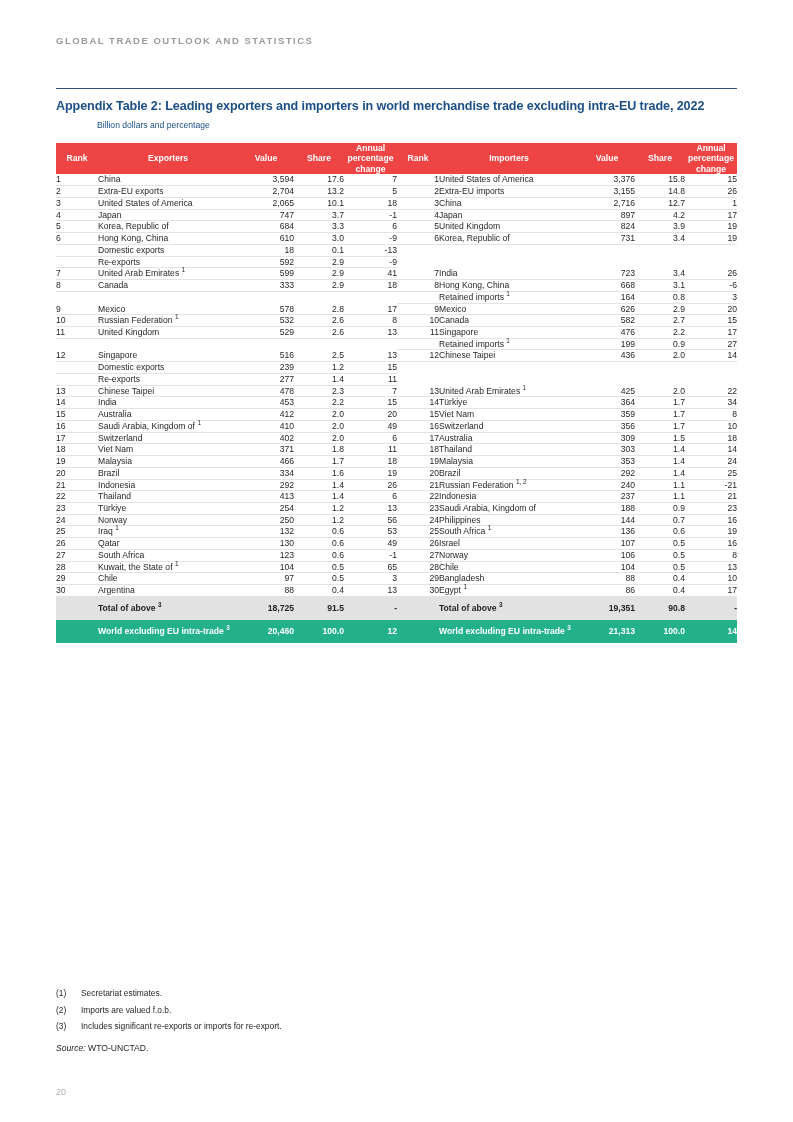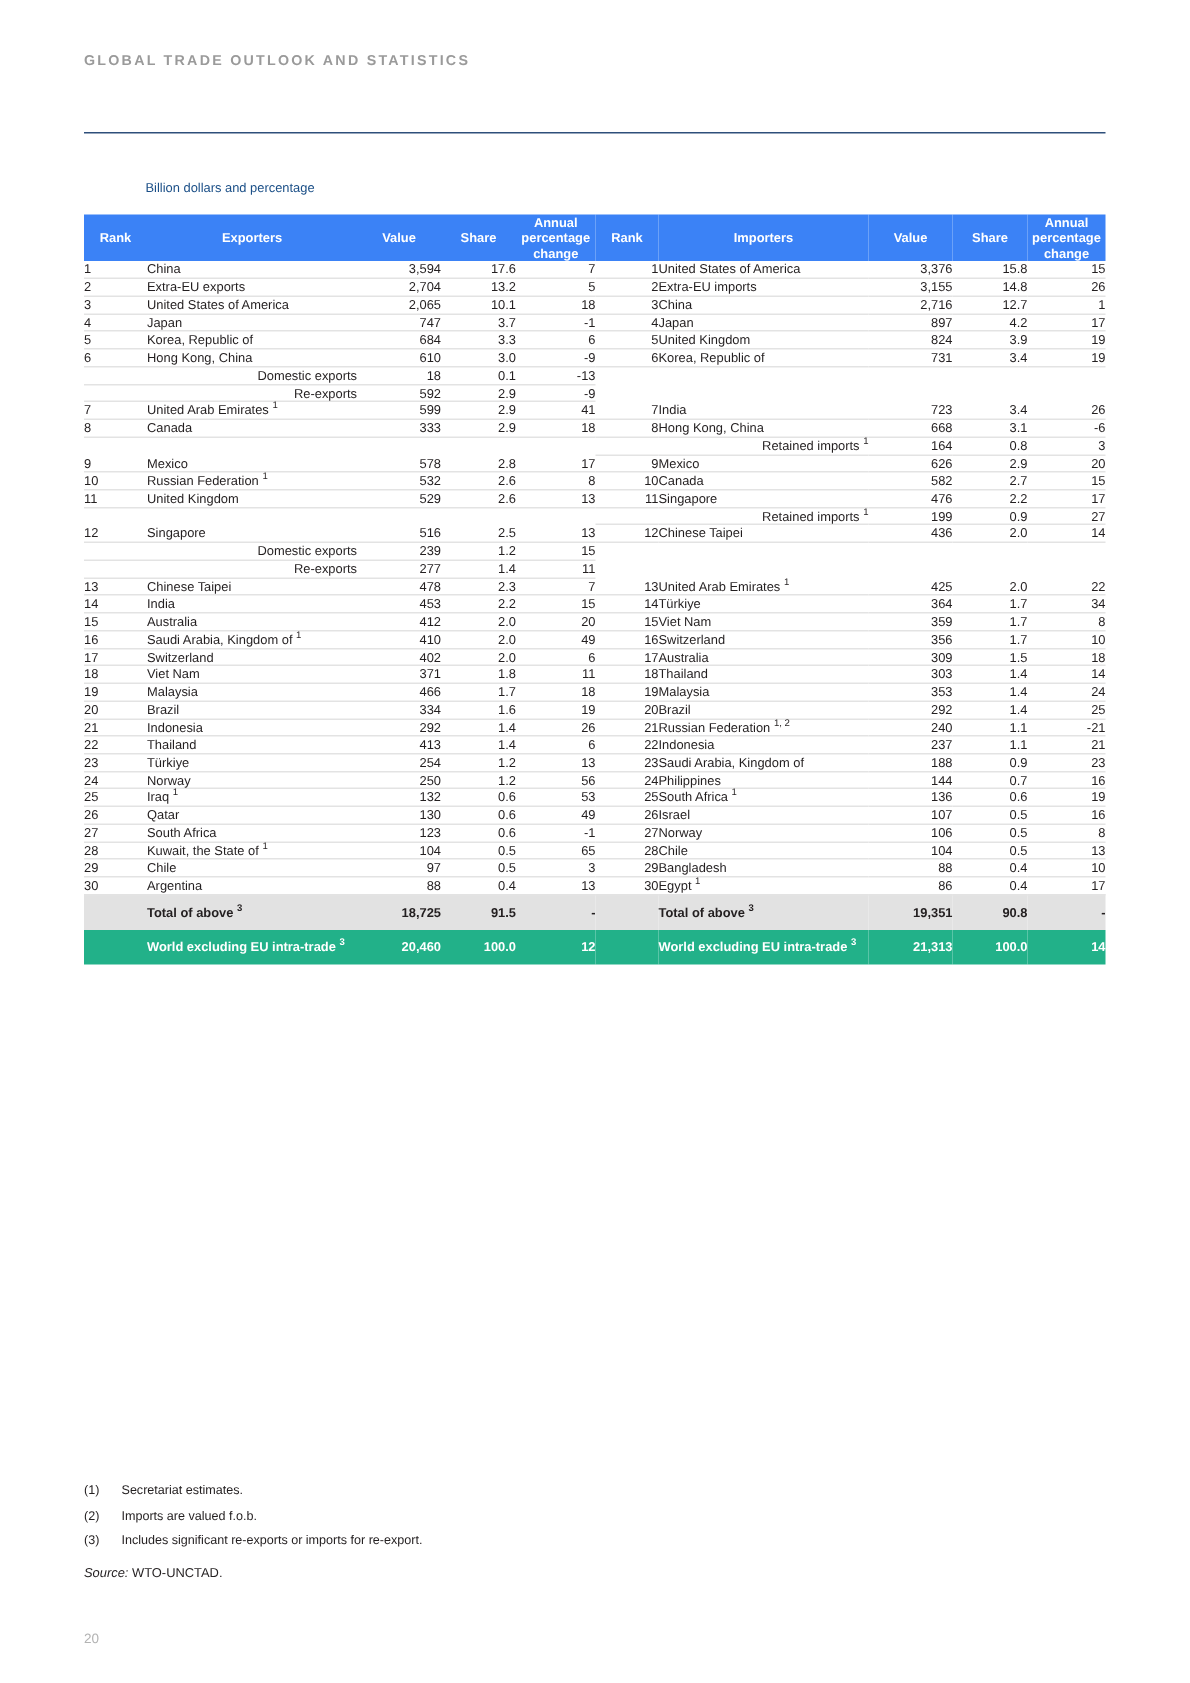"Appendix Table 2: Leading exporters" div.table-title { html: none -> <div>Appendix Table 2: Leading exporters and importers in world merchandise trade excluding intra-EU trade, 2022</div> }
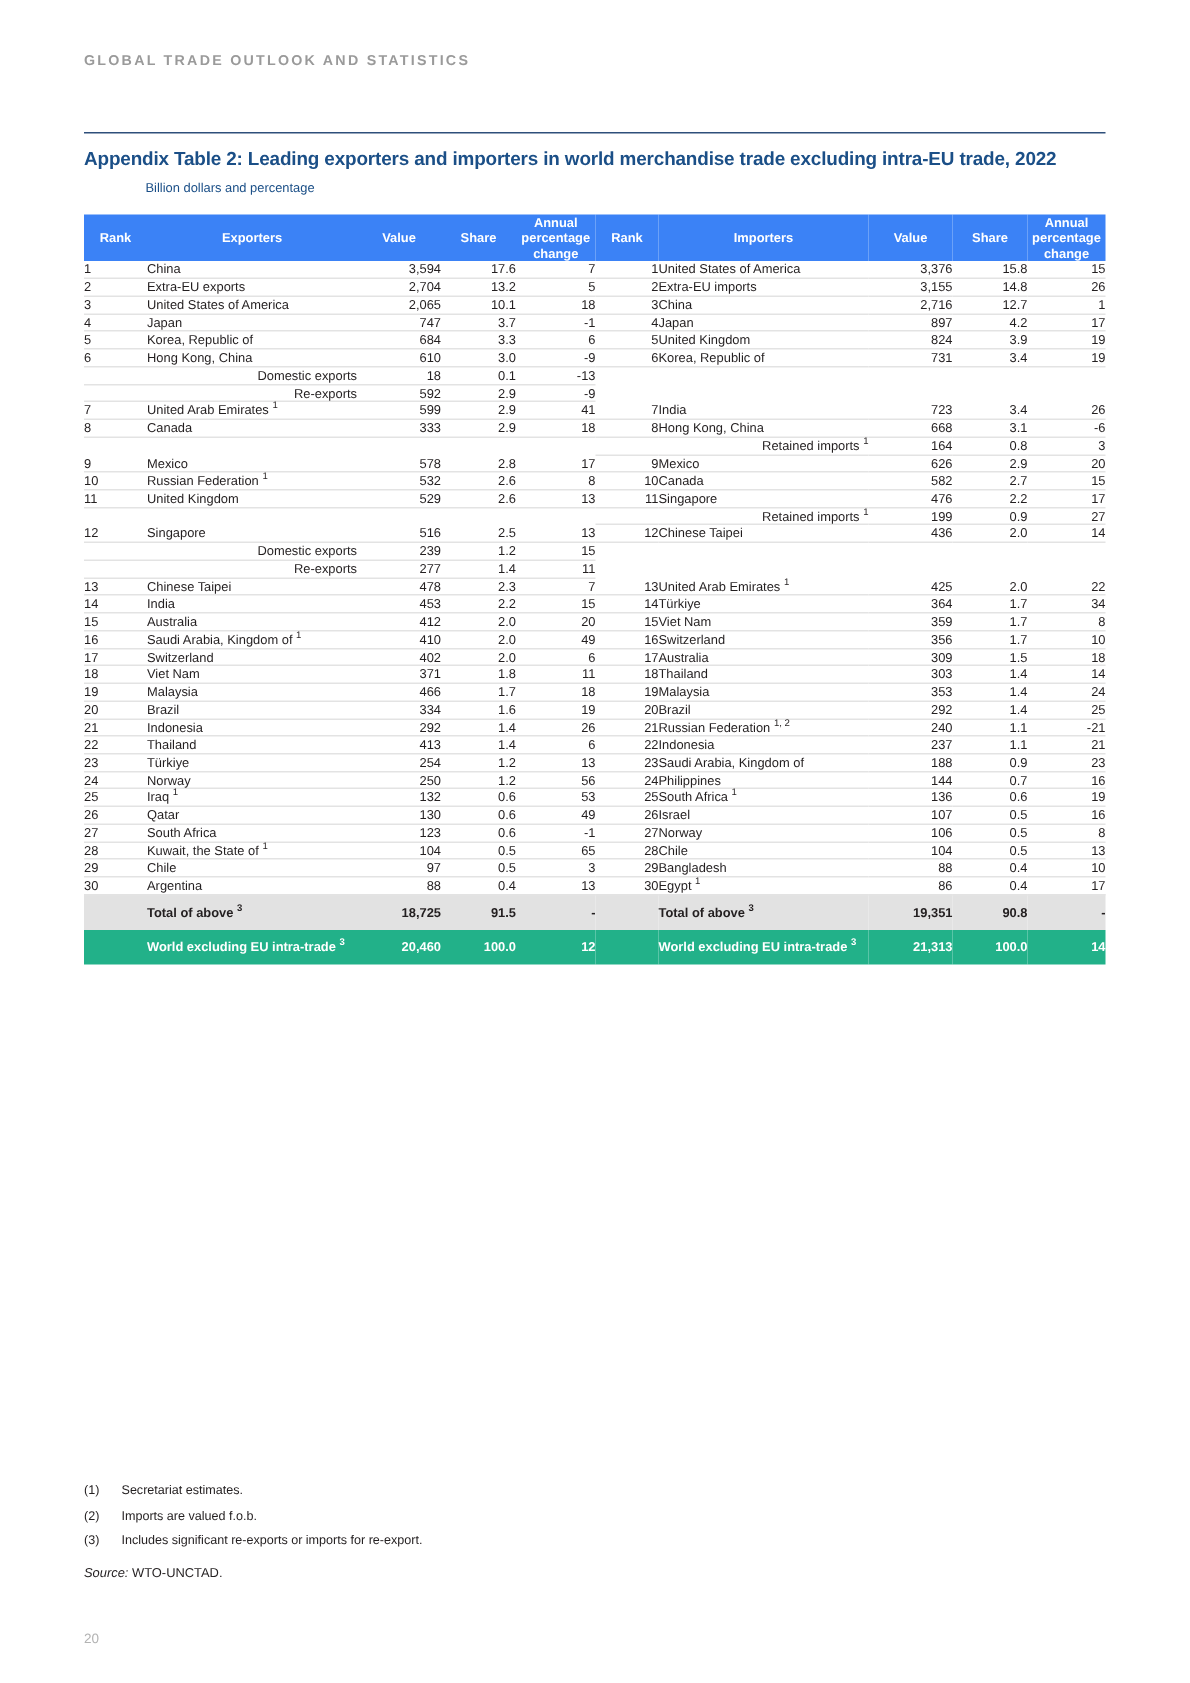"Annual" thead th { background: #3b82f6 -> #ef4444 }
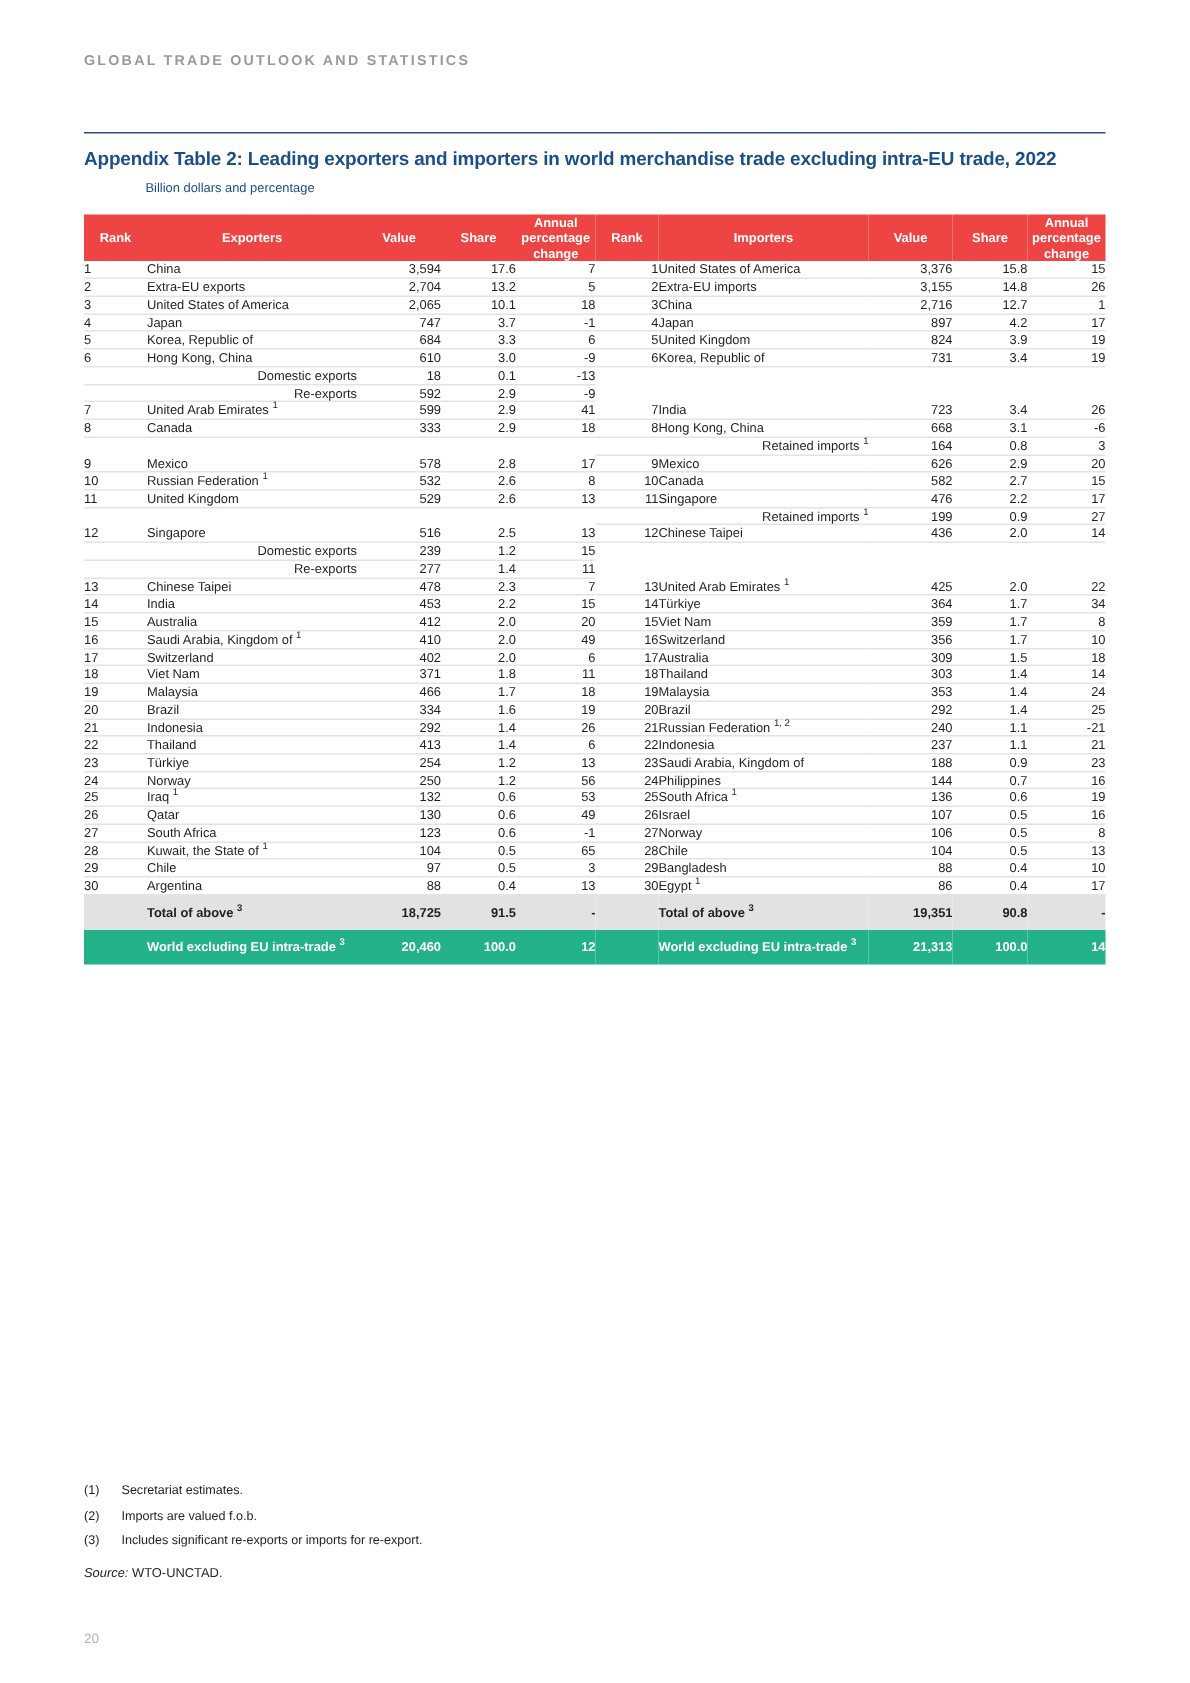"Domestic exports" td.c-name-sub { text-align: right -> left }
